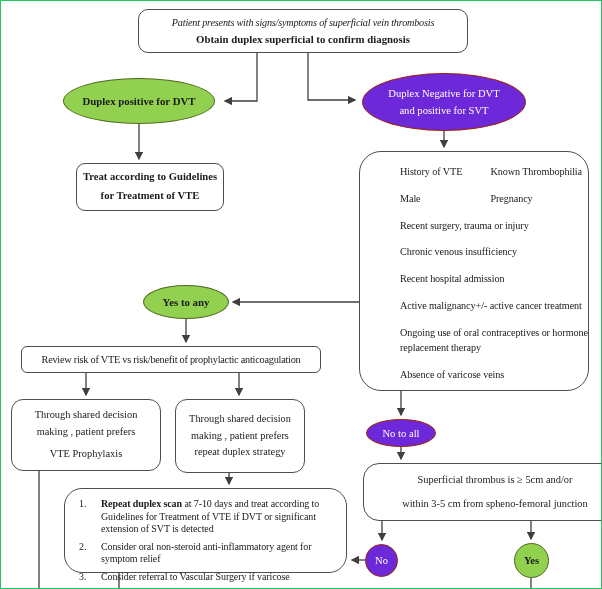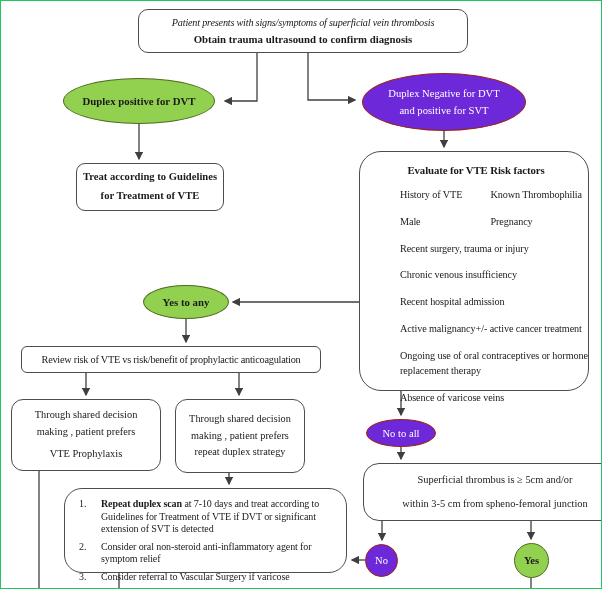"Obtain trauma ultrasound to confirm" div.l2 { text: trauma ultrasound -> duplex superficial }
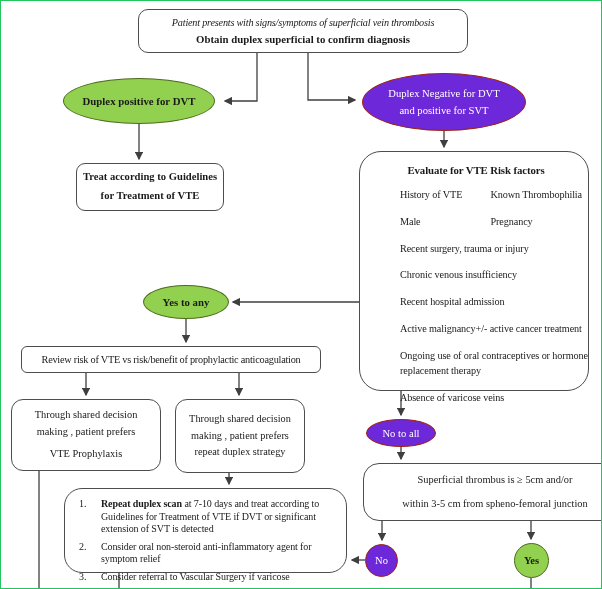"Evaluate for VTE Risk factors" div.title { html: <div>Evaluate for VTE Risk factors</div> -> none }
